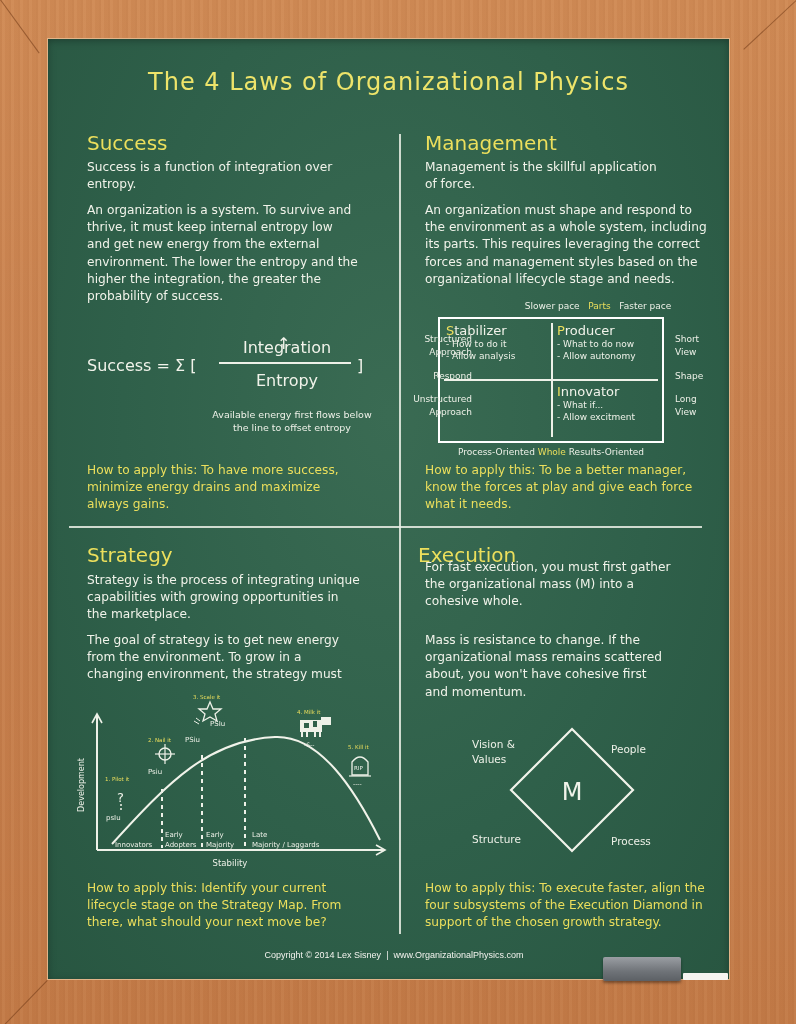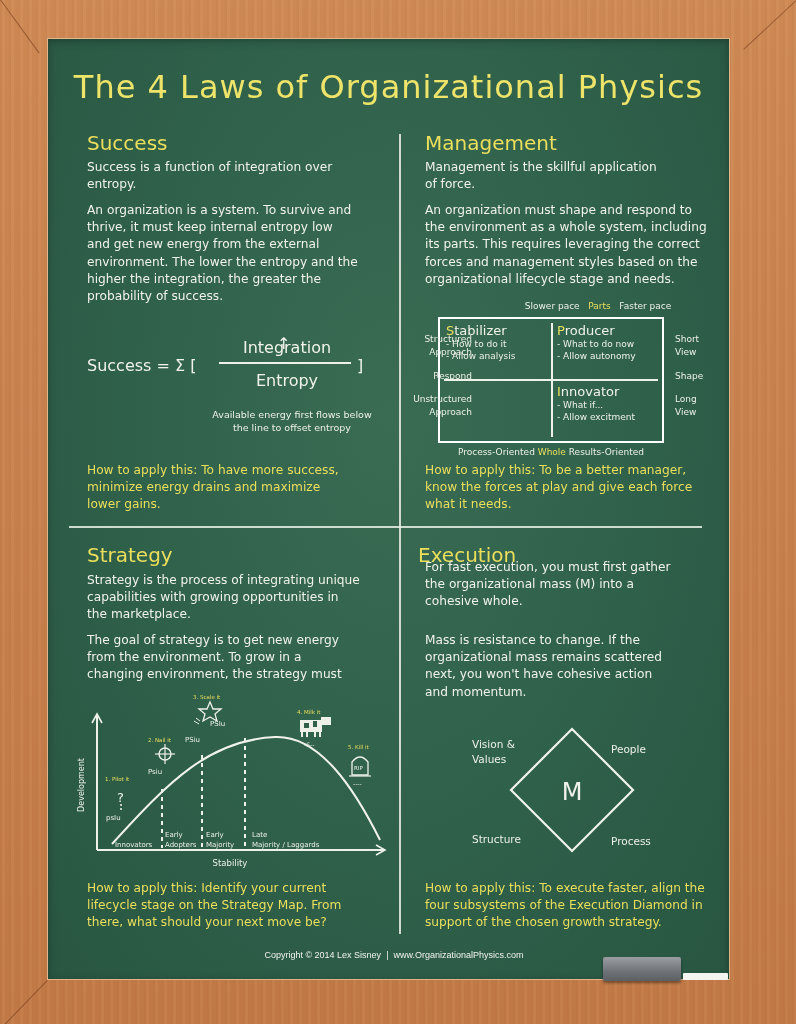"The 4 Laws of Organizational" .title { font-size: 32px -> 24px }
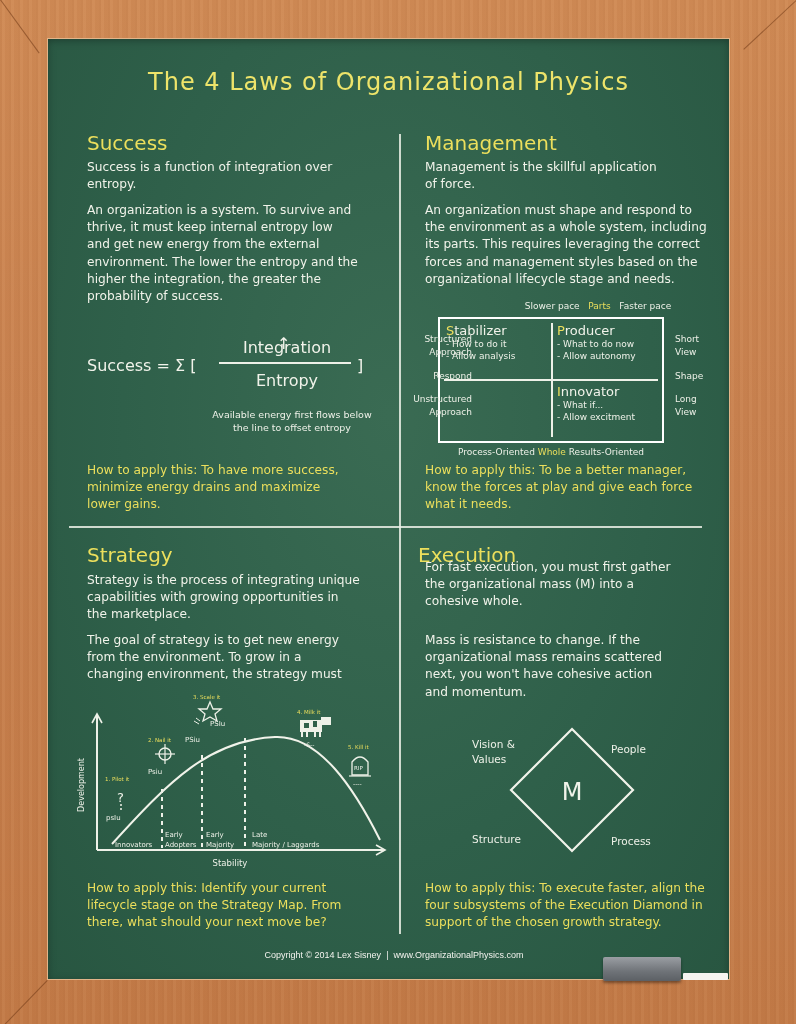"lower gains." div { text: lower -> always }
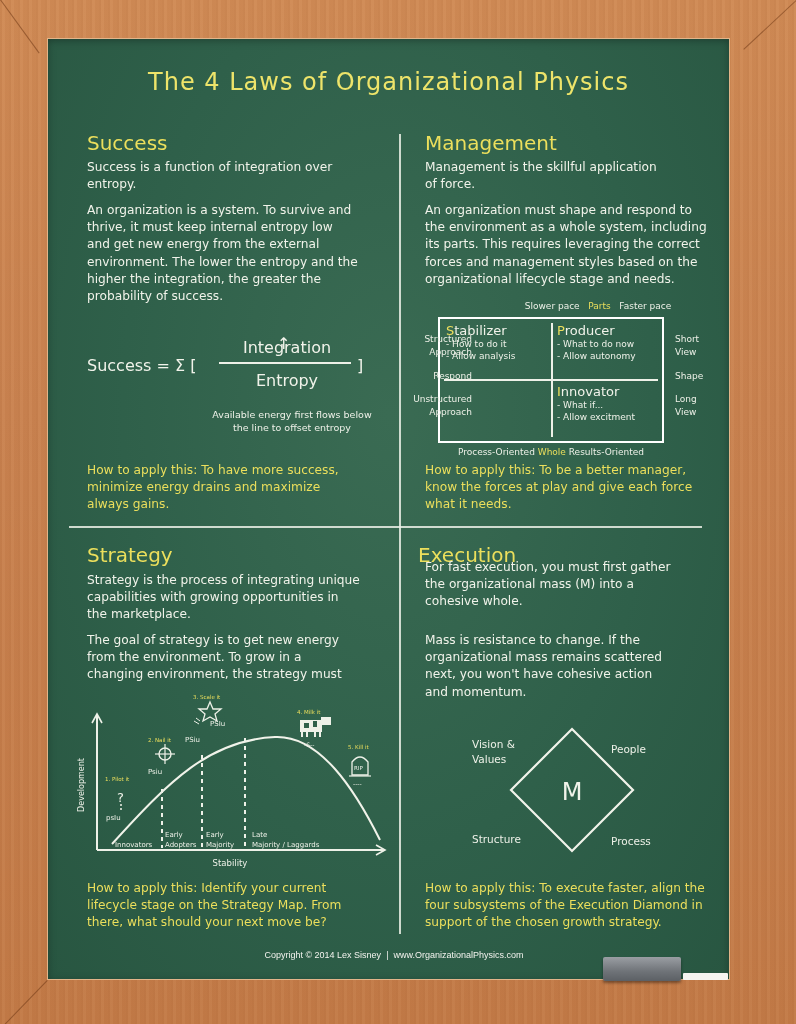"next, you won't have cohesive" div { text: next, you won't have cohesive action -> about, you won't have cohesive first }
